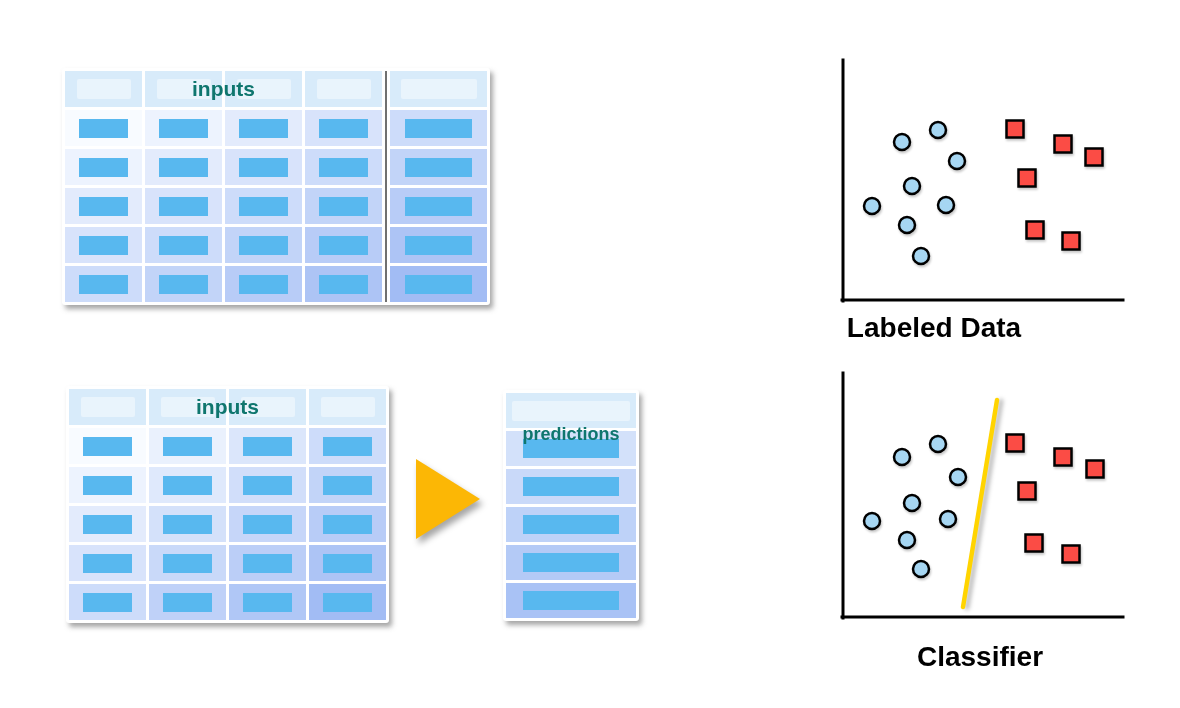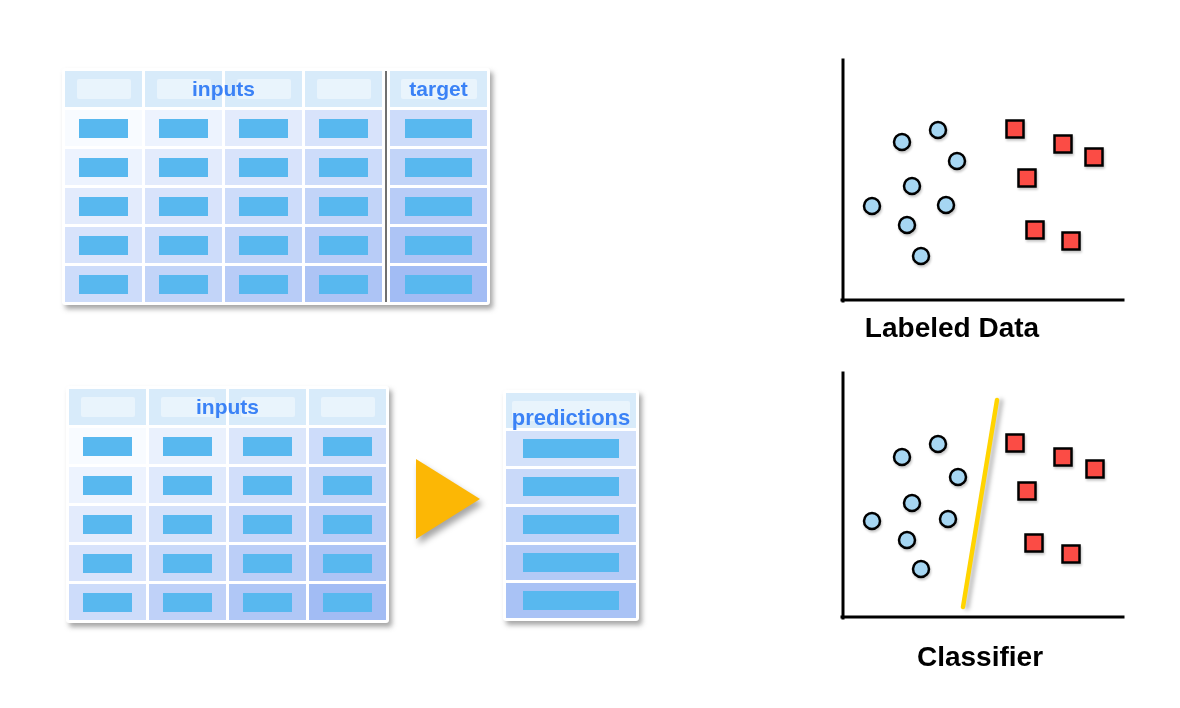"inputs" .hdr-label { color: #3b82f6 -> #0f766e }
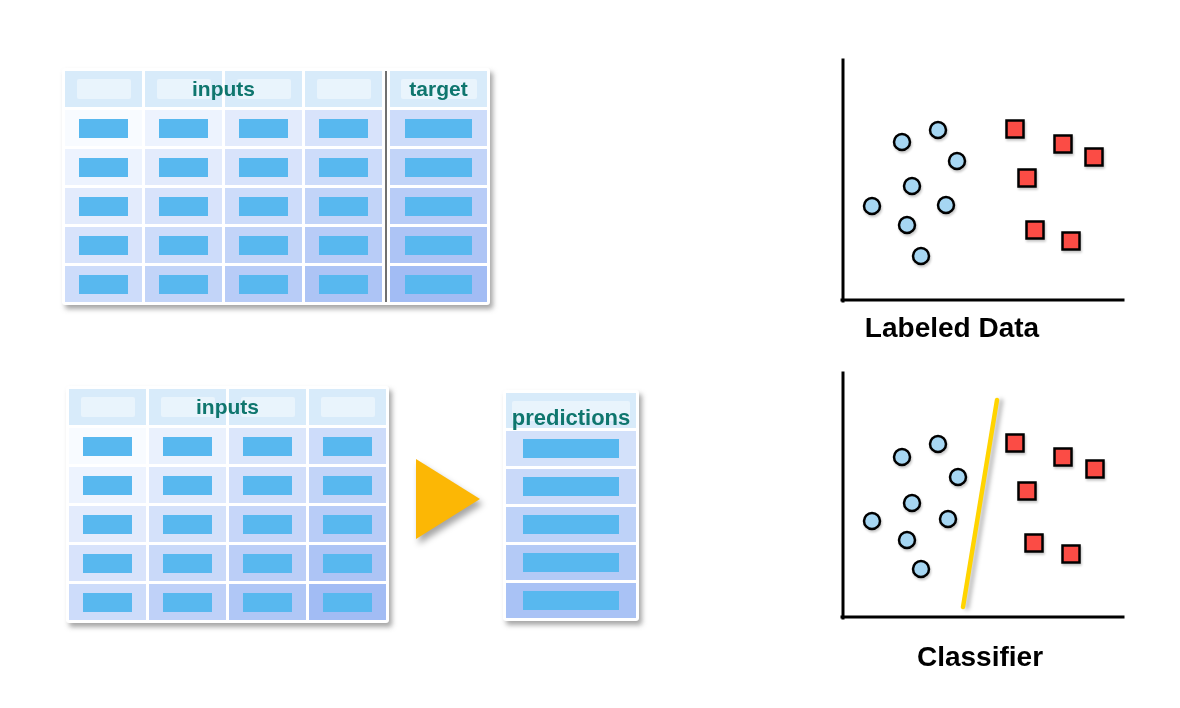"target" div.hdr-label { html: <div>target</div> -> none }
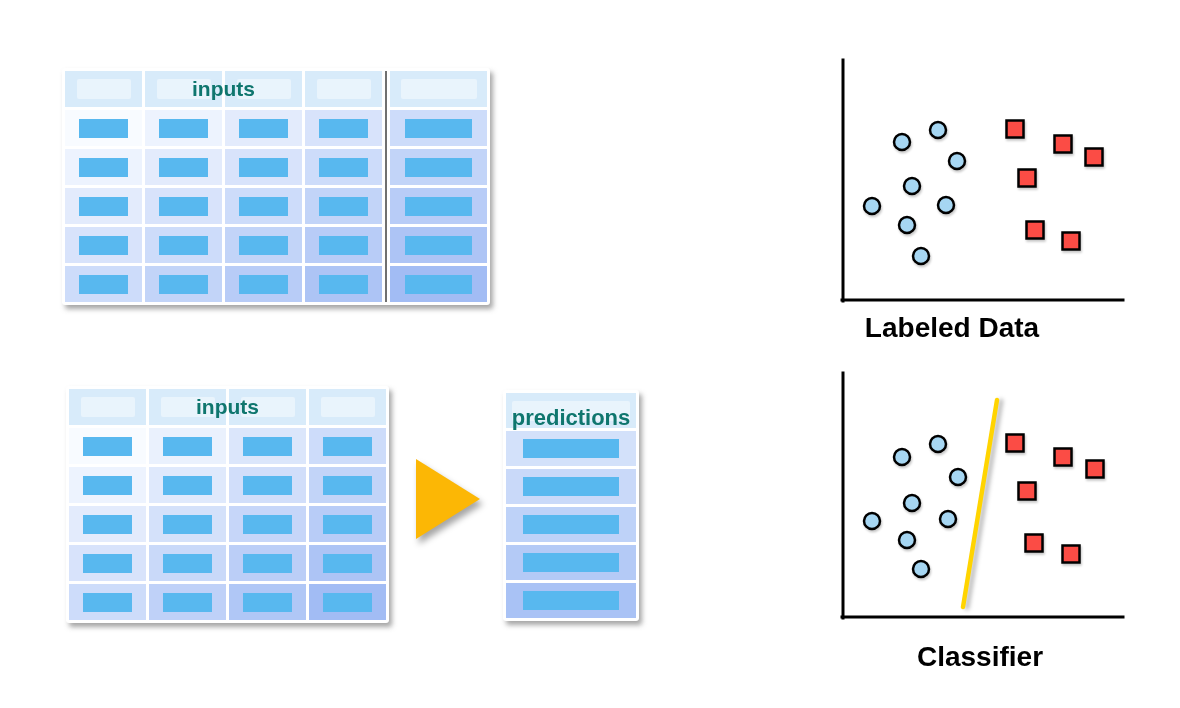"Labeled Data" div.plot-title { left: 802px -> 784px }
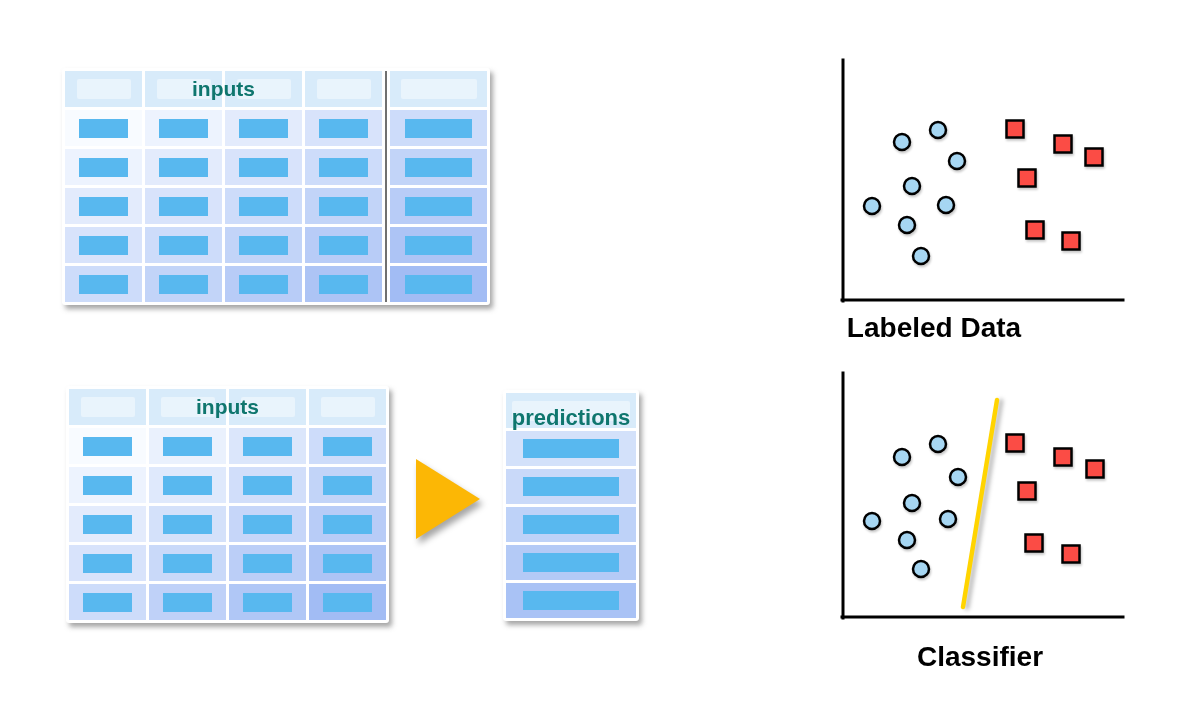"predictions" #predictions-table .hdr-label { font-size: 22px -> 18px; margin-top: none -> 16px }
